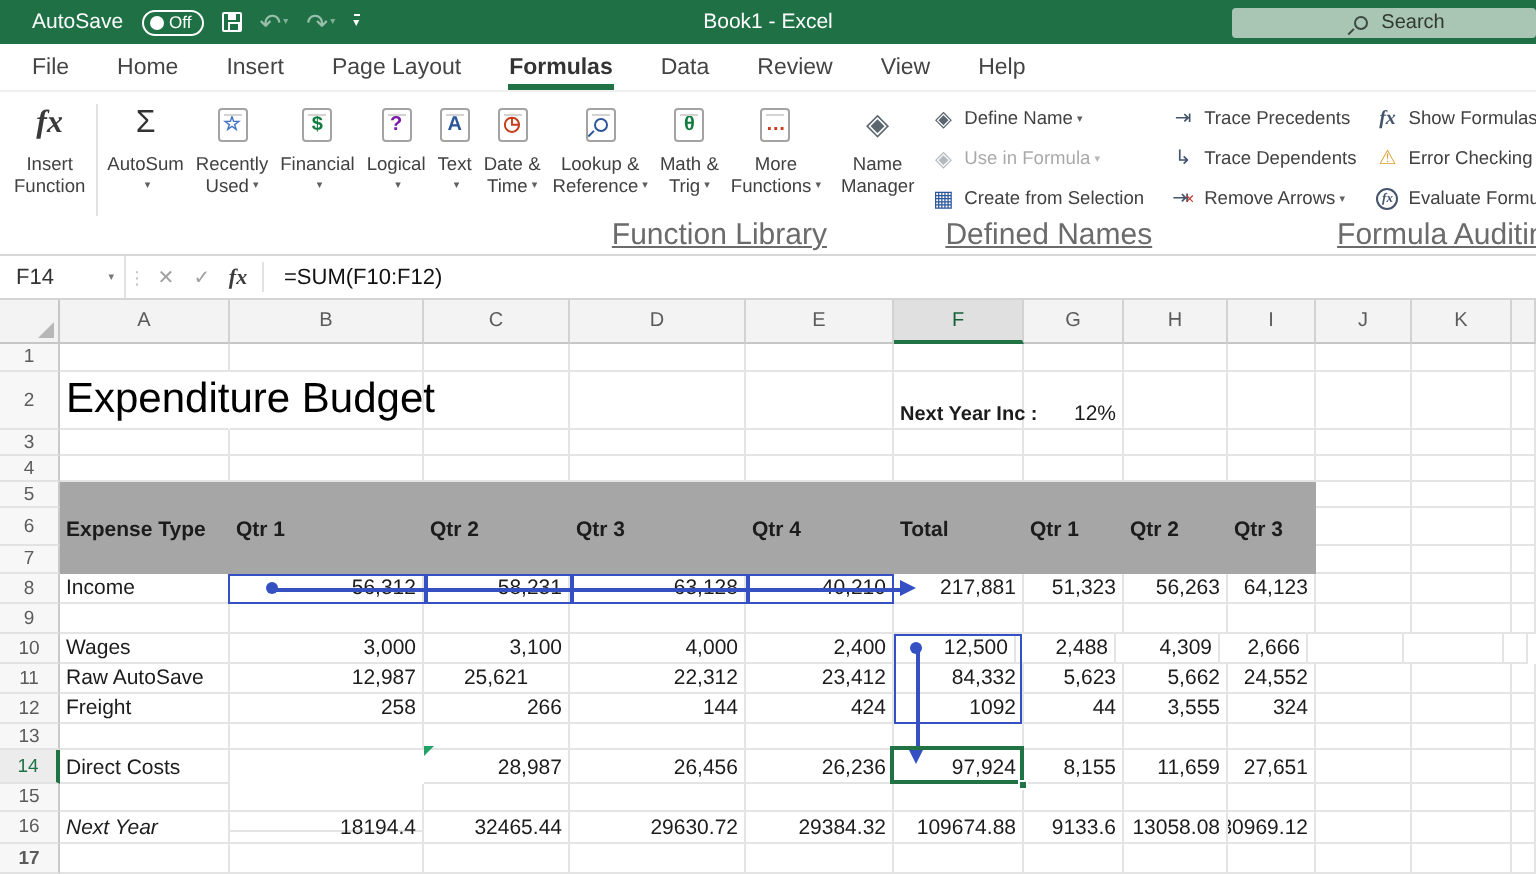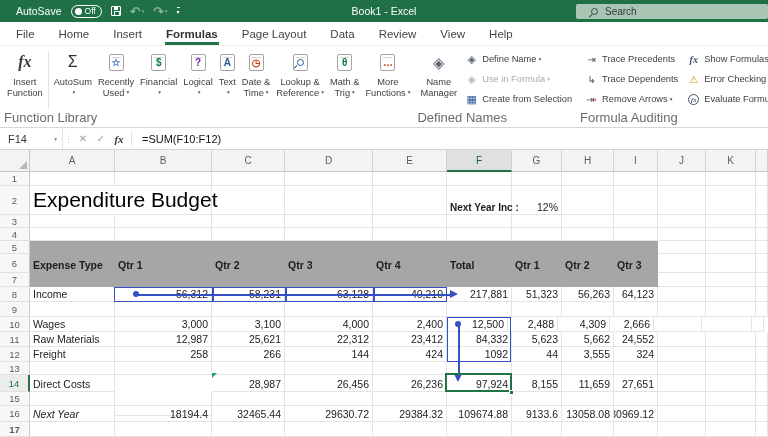"Search" .tb-search { justify-content: none -> center; left: 576px -> 616px }
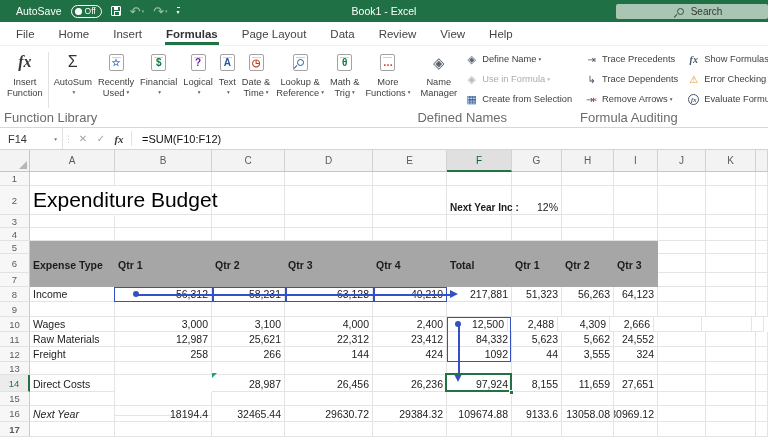"Formulas" div.tab { order: before "Page Layout" -> after "Page Layout" }
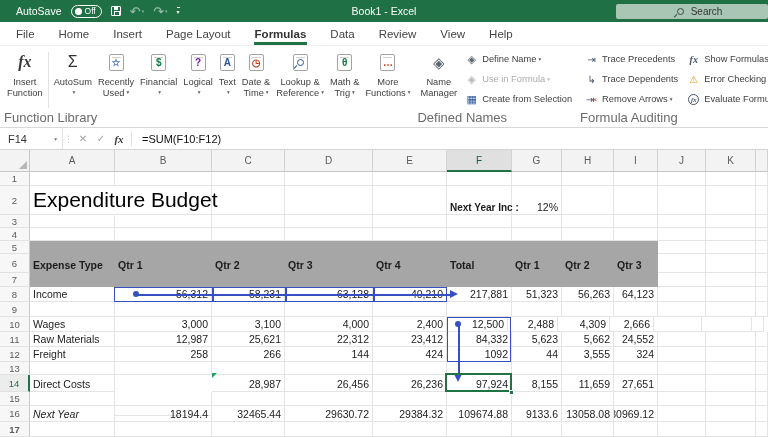"Function Library" .rib-caption { font-size: 13px -> 15px; text-align: left -> right; text-decoration: none -> underline }
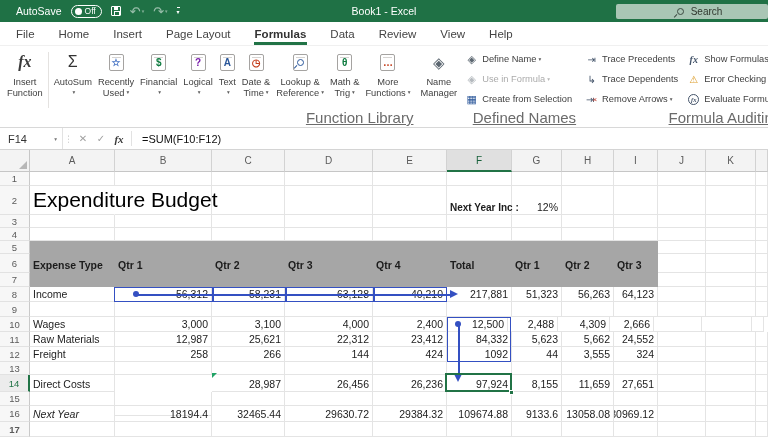"Raw Materials" span.ct { text: Materials -> AutoSave }
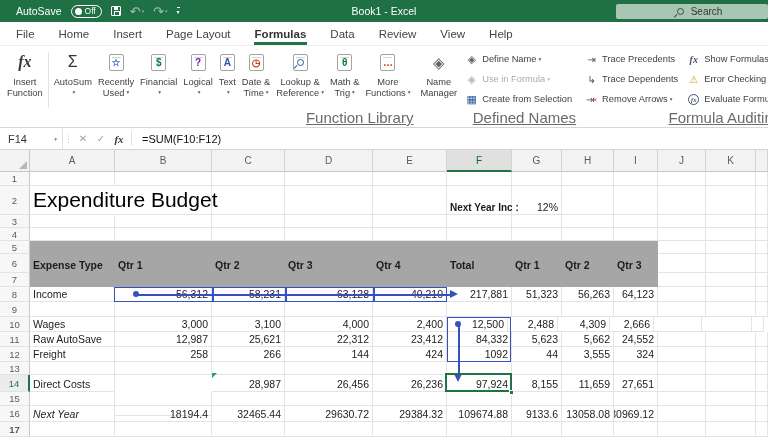"25,621" div.g-c { justify-content: none -> center }
